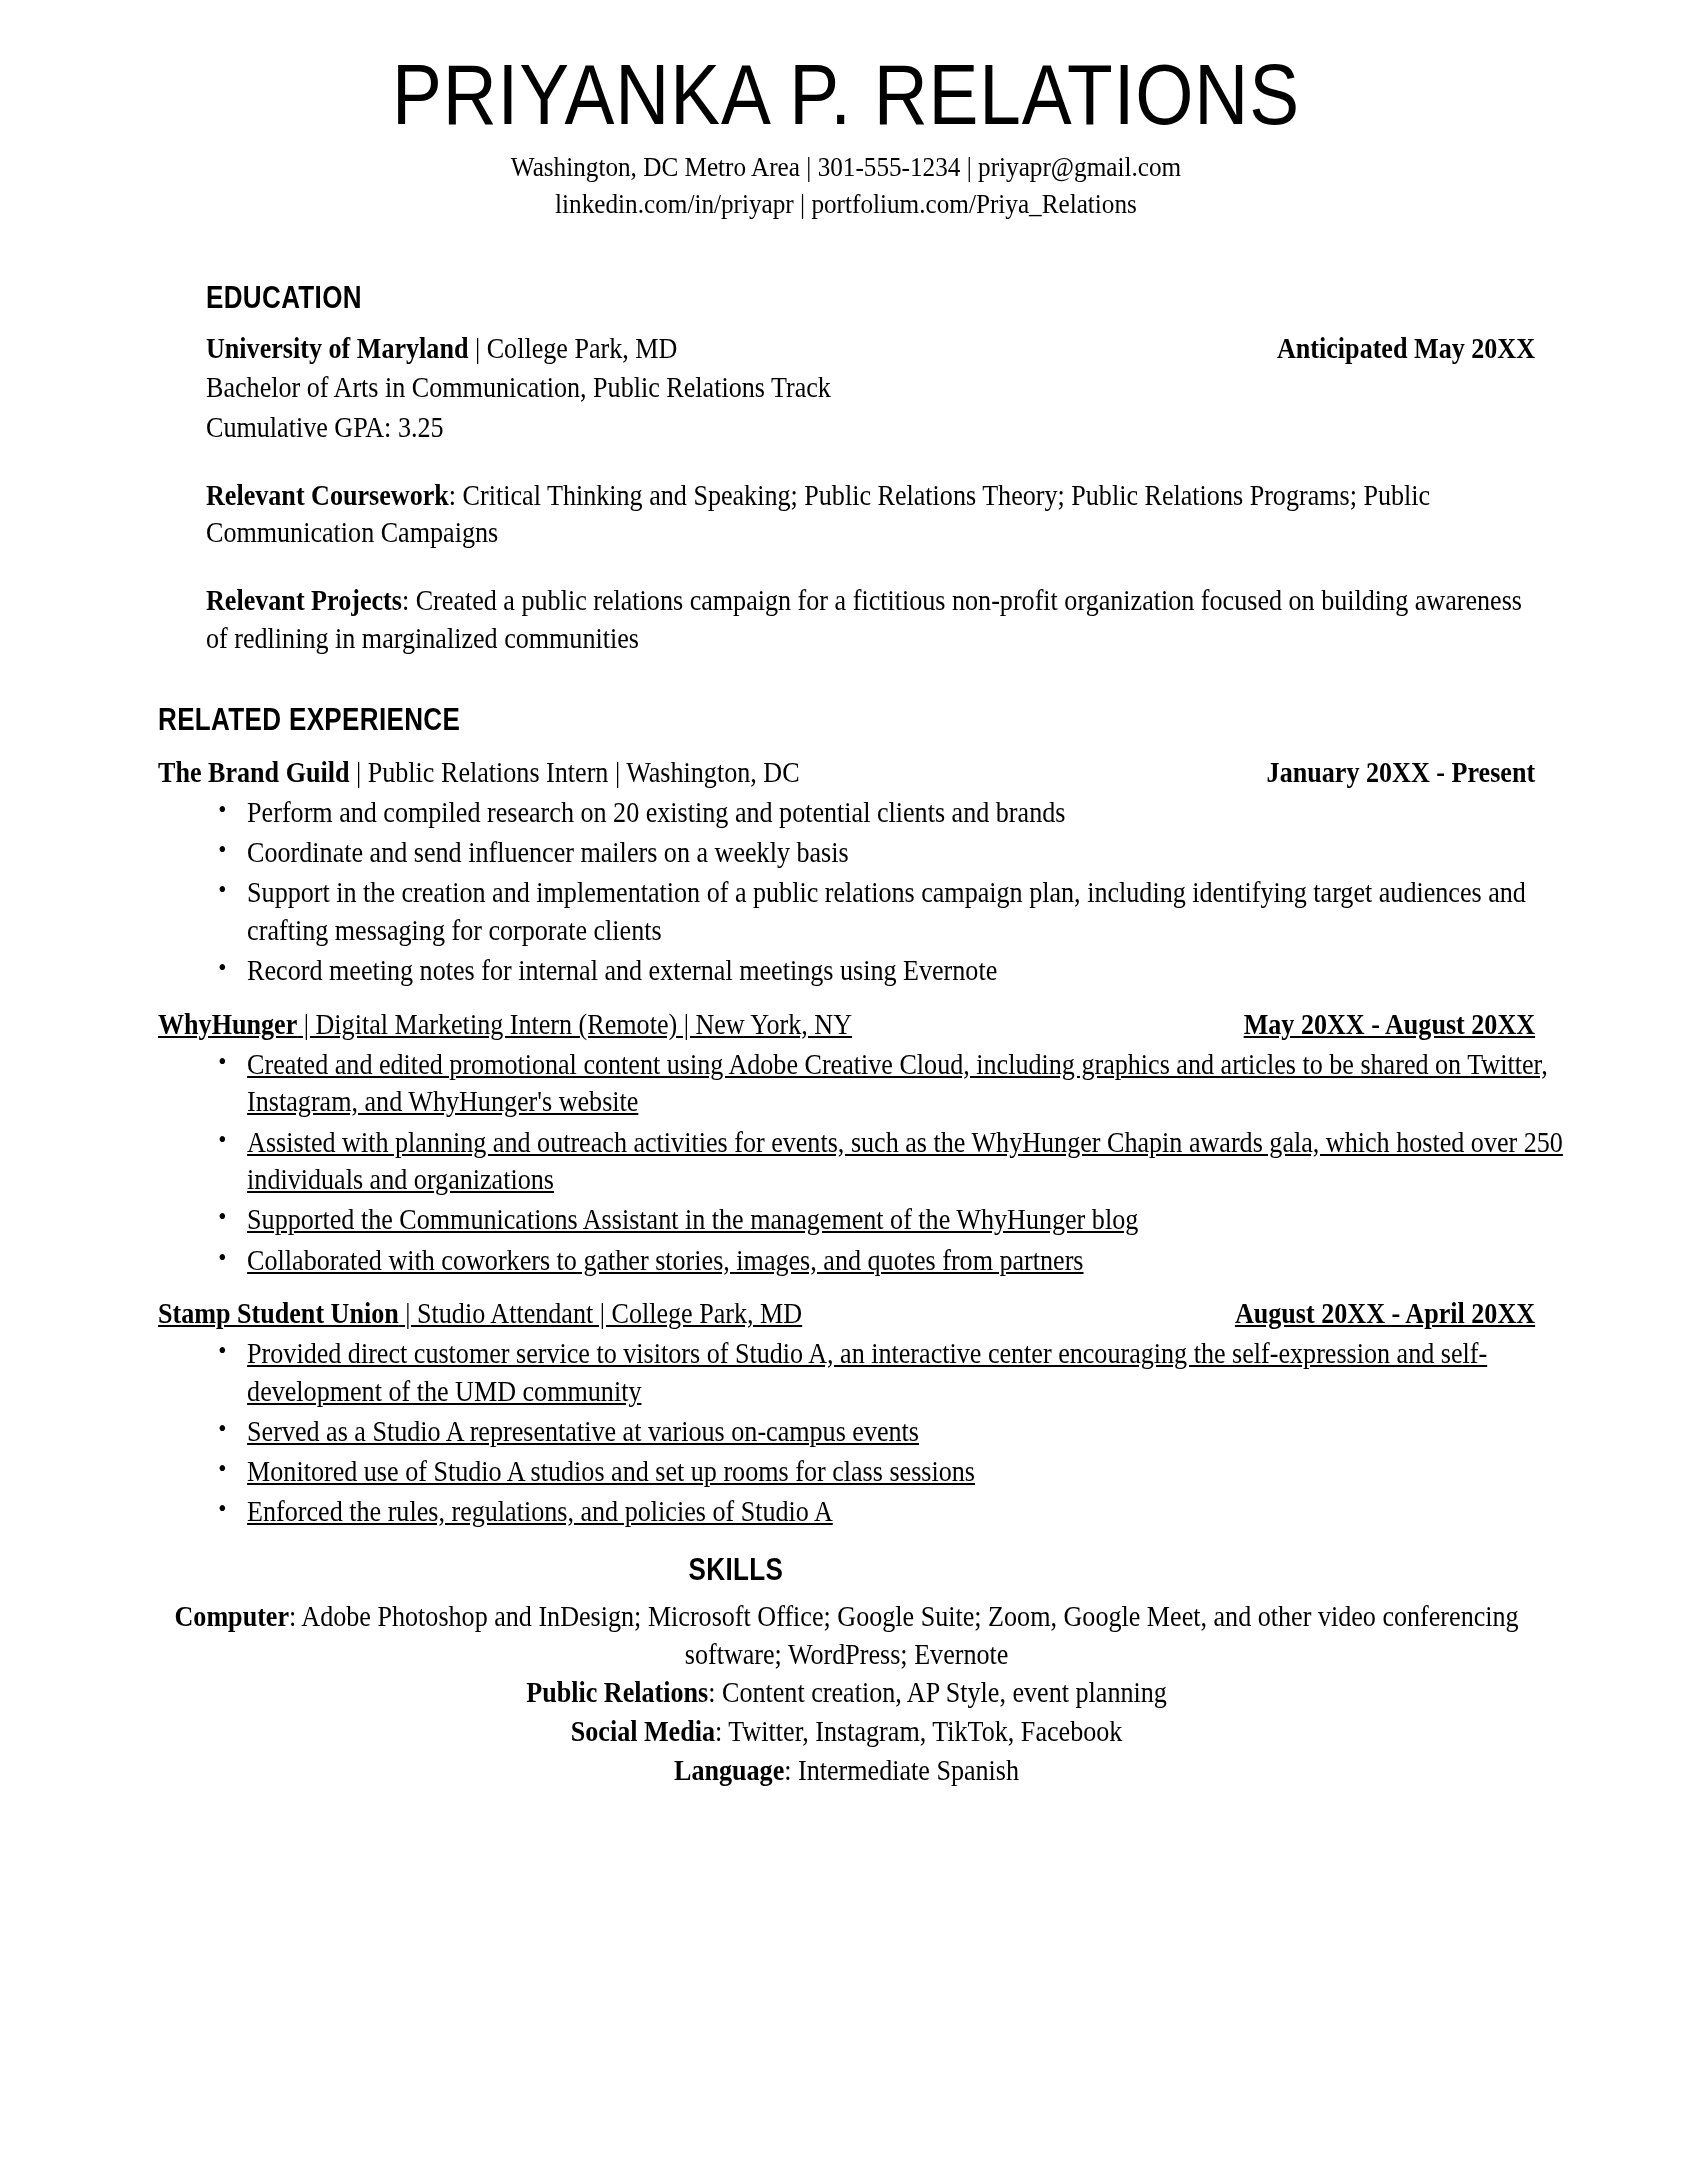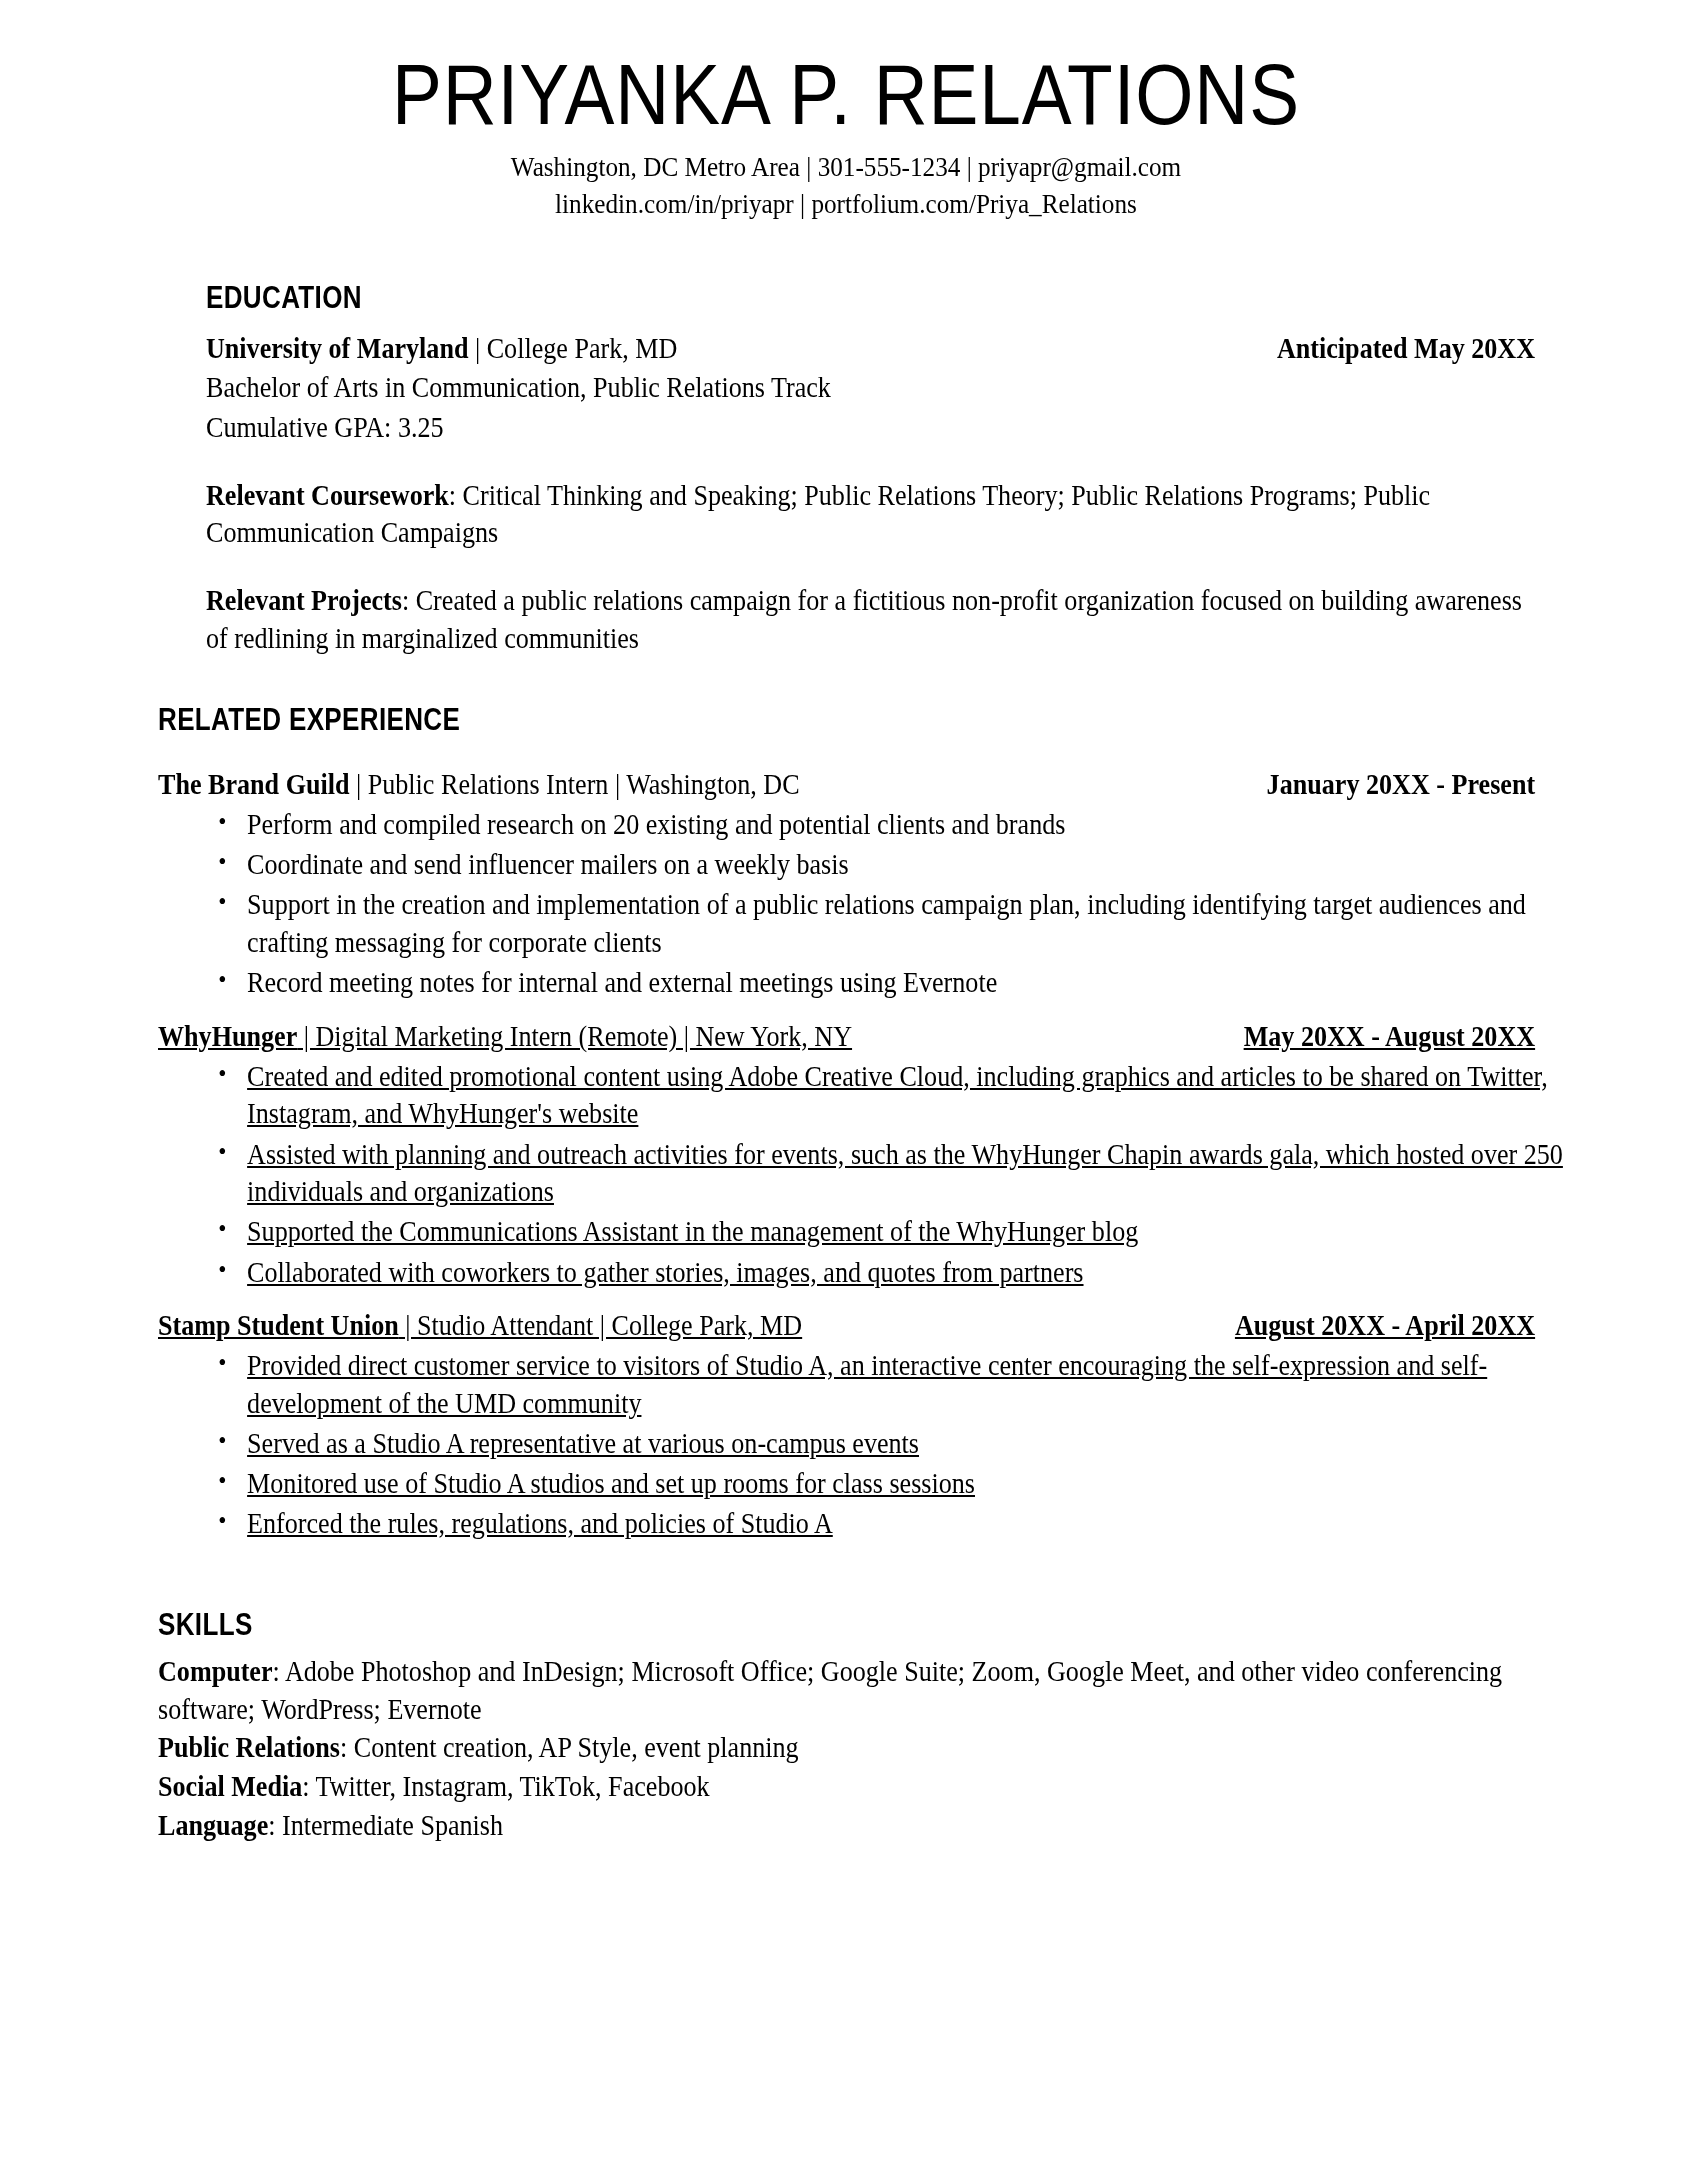"The Brand Guild | Public" div.job { margin-top: 28px -> 16px }
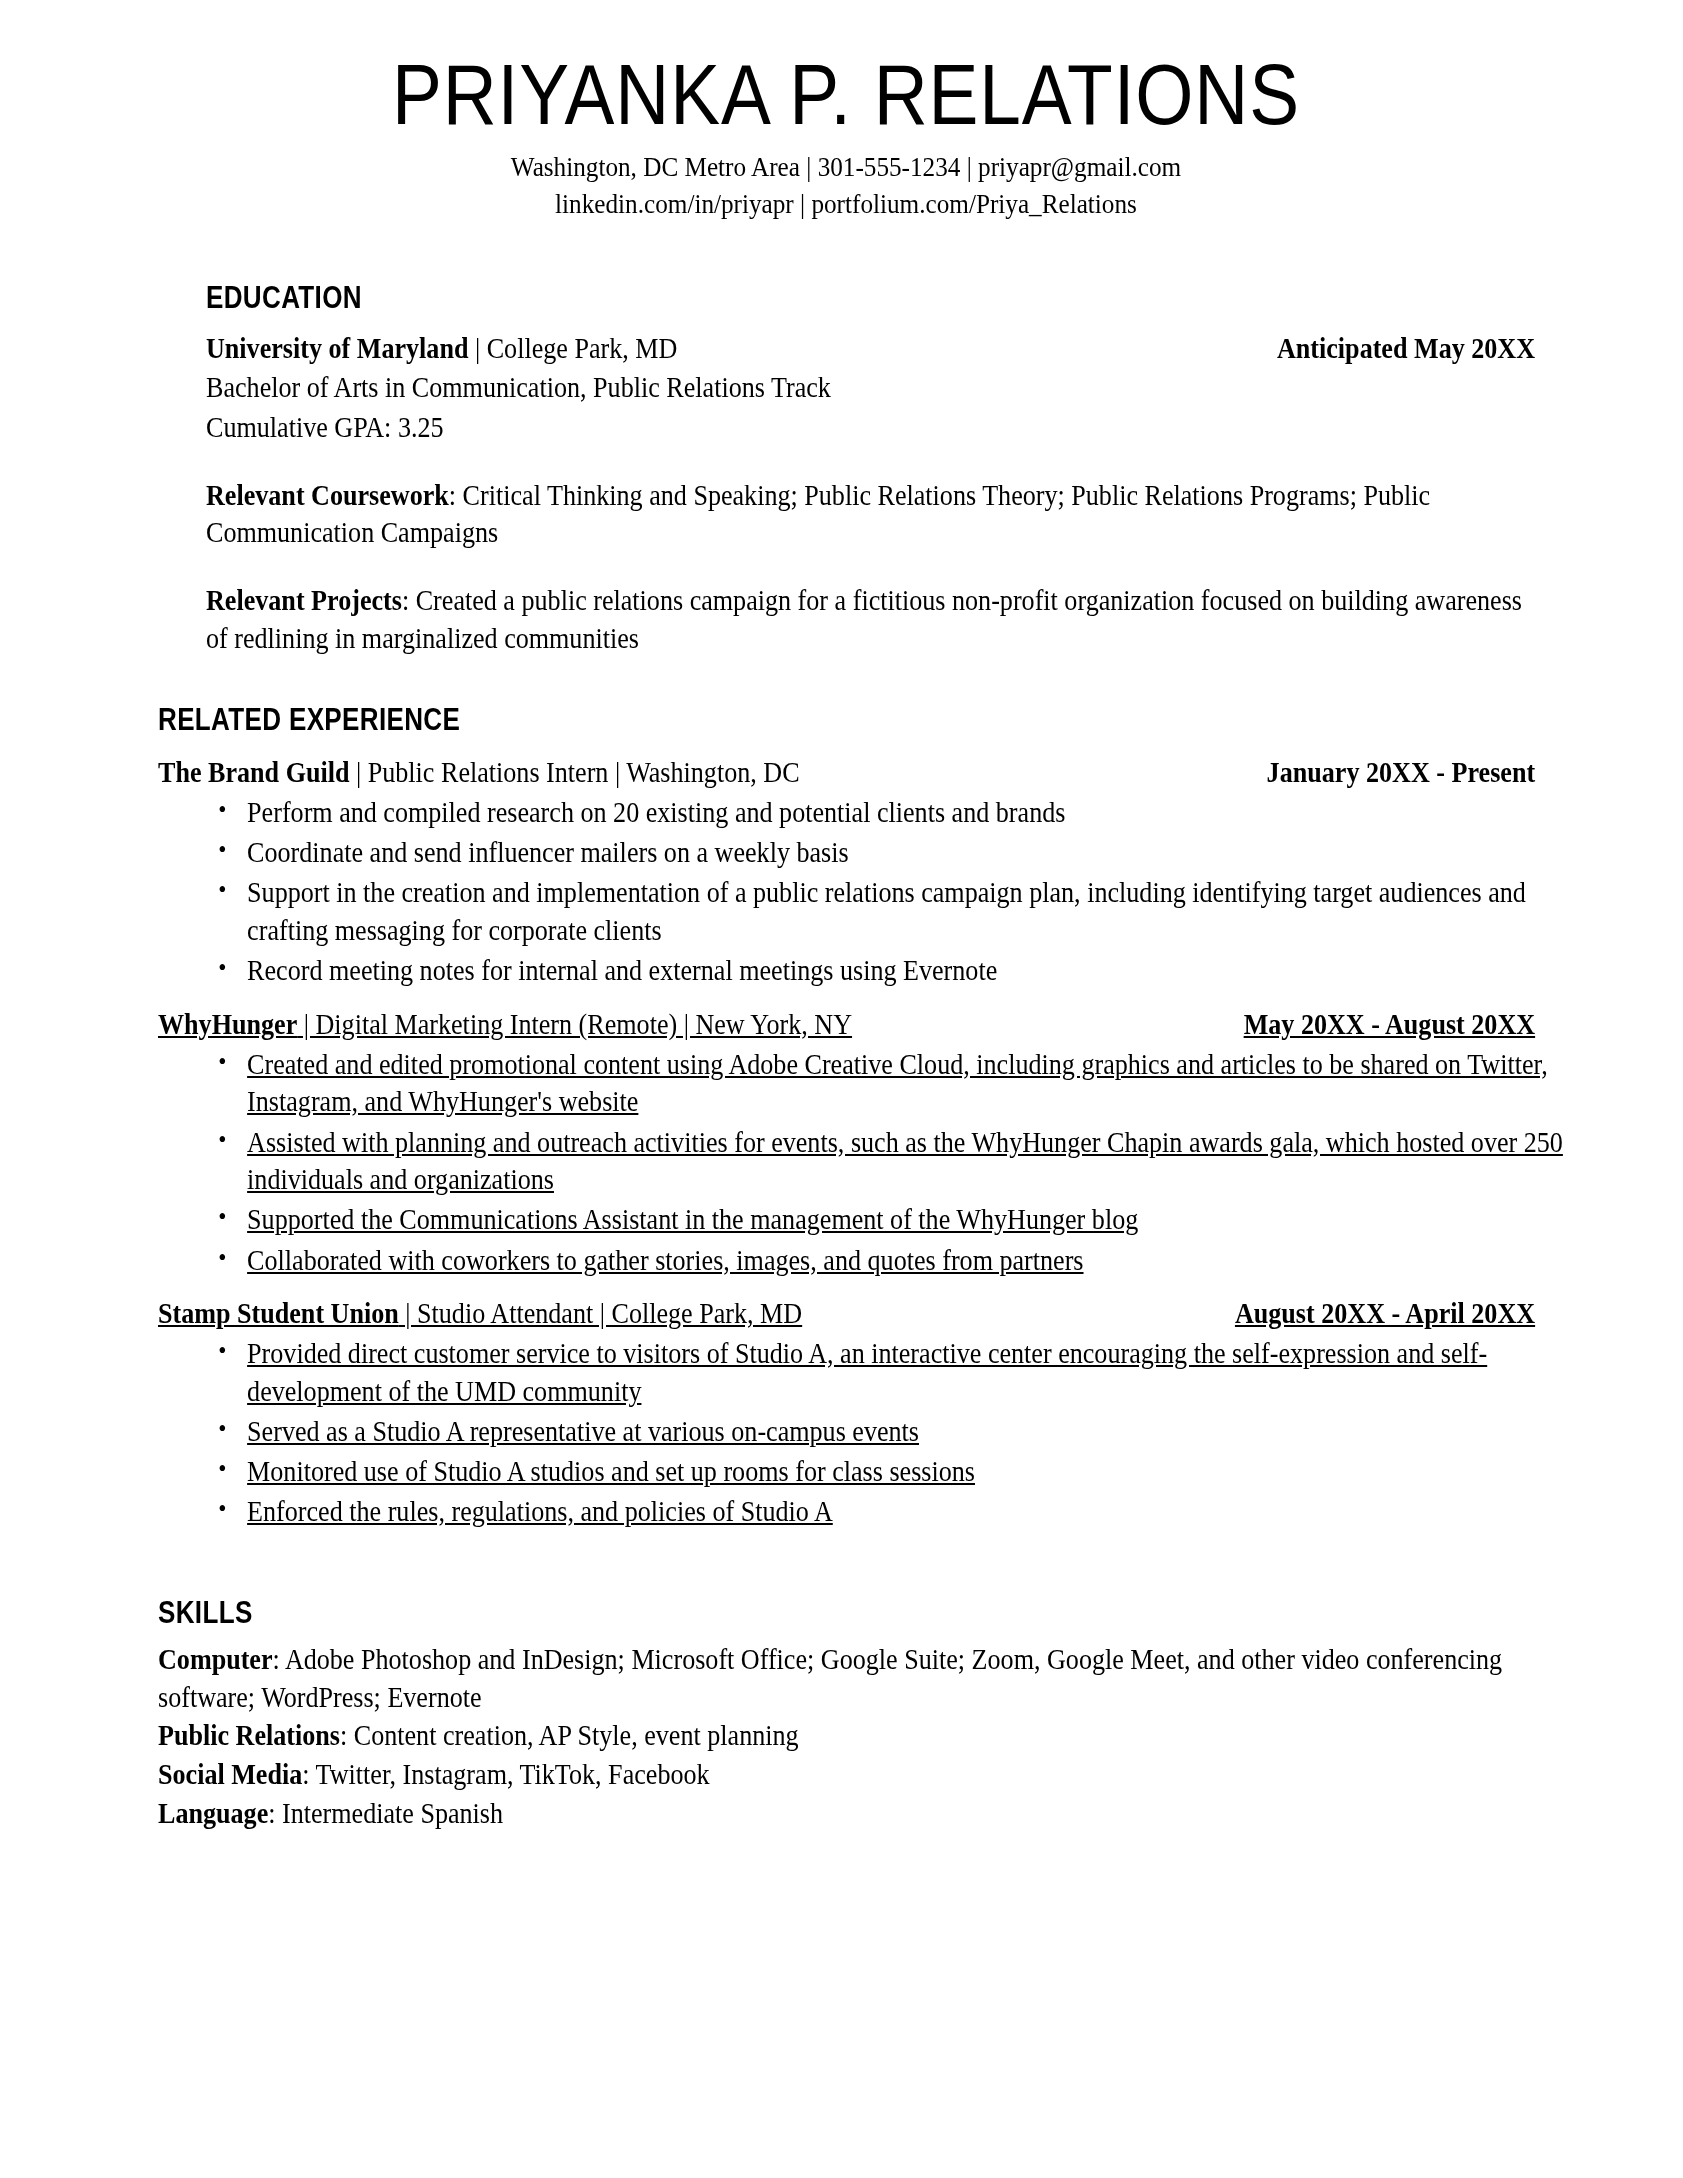"SKILLS" .sec-skills { margin-top: 64px -> 21px; text-align: none -> center }
